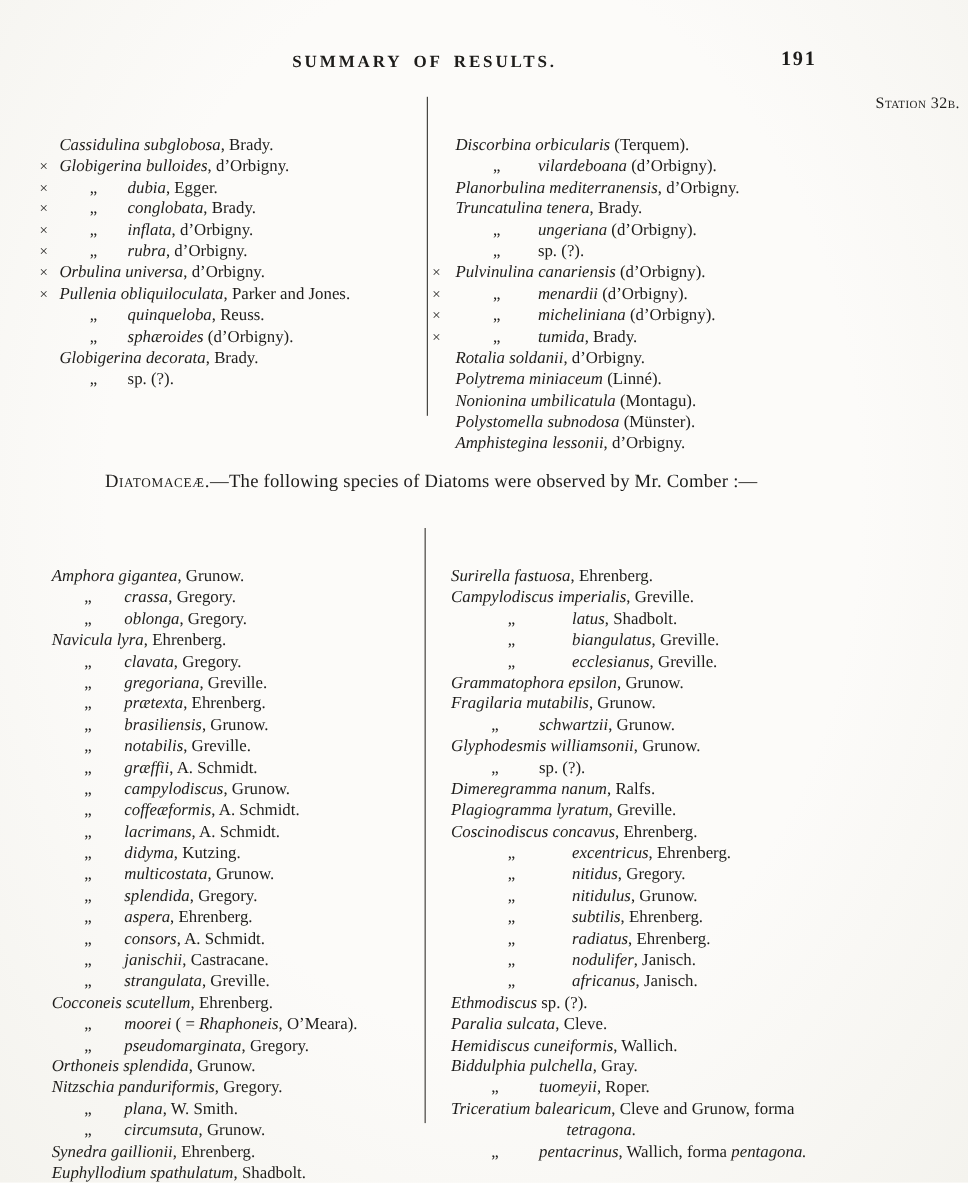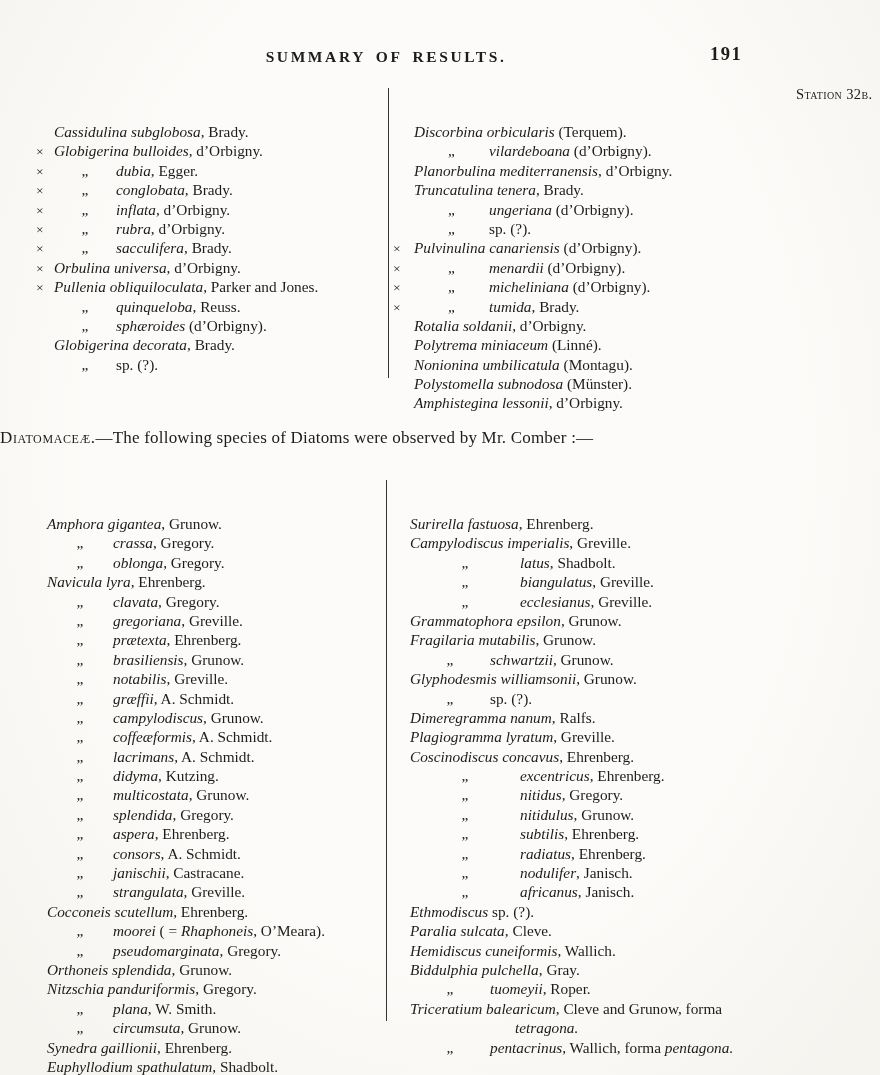"× „ sacculifera, Brady." div.row { html: <div><span>×</span><span>„</span><i>sacculifera</i><span>, Brady.</span></div> -> none }
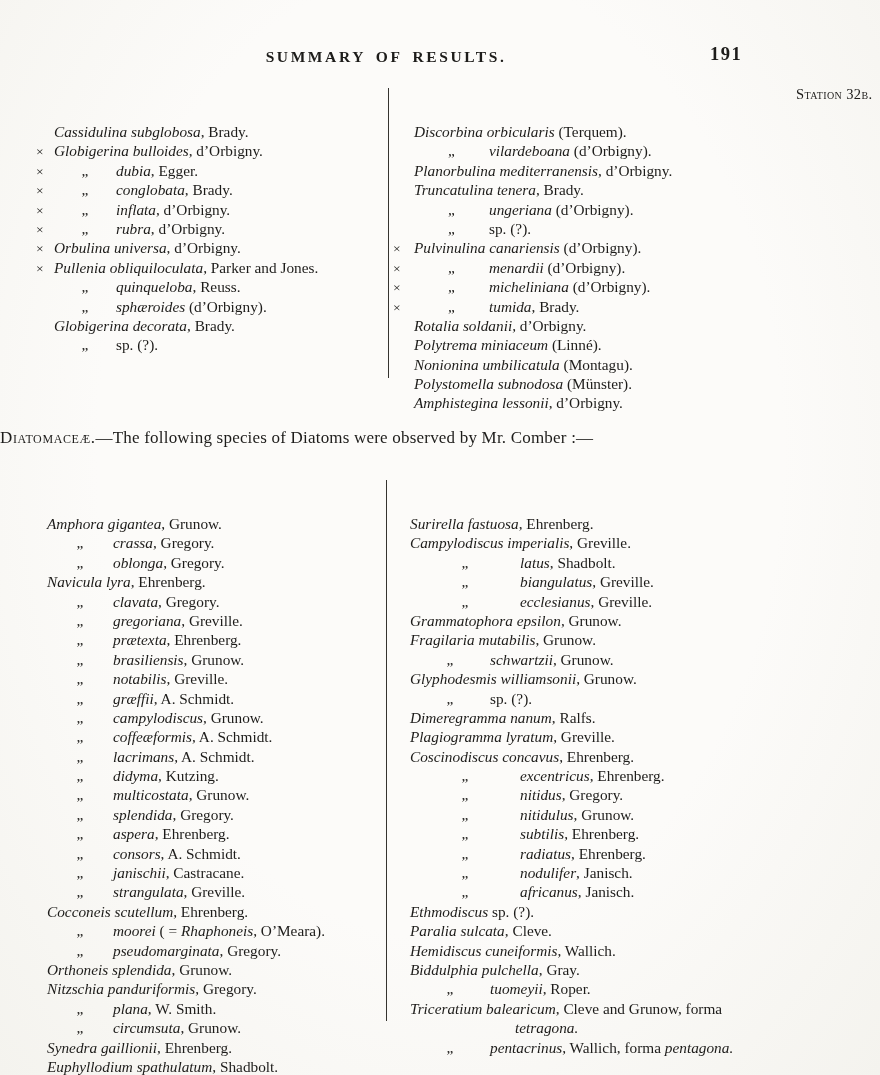"Diatomaceæ.—The following species of" .heading { text-align: left -> center }
